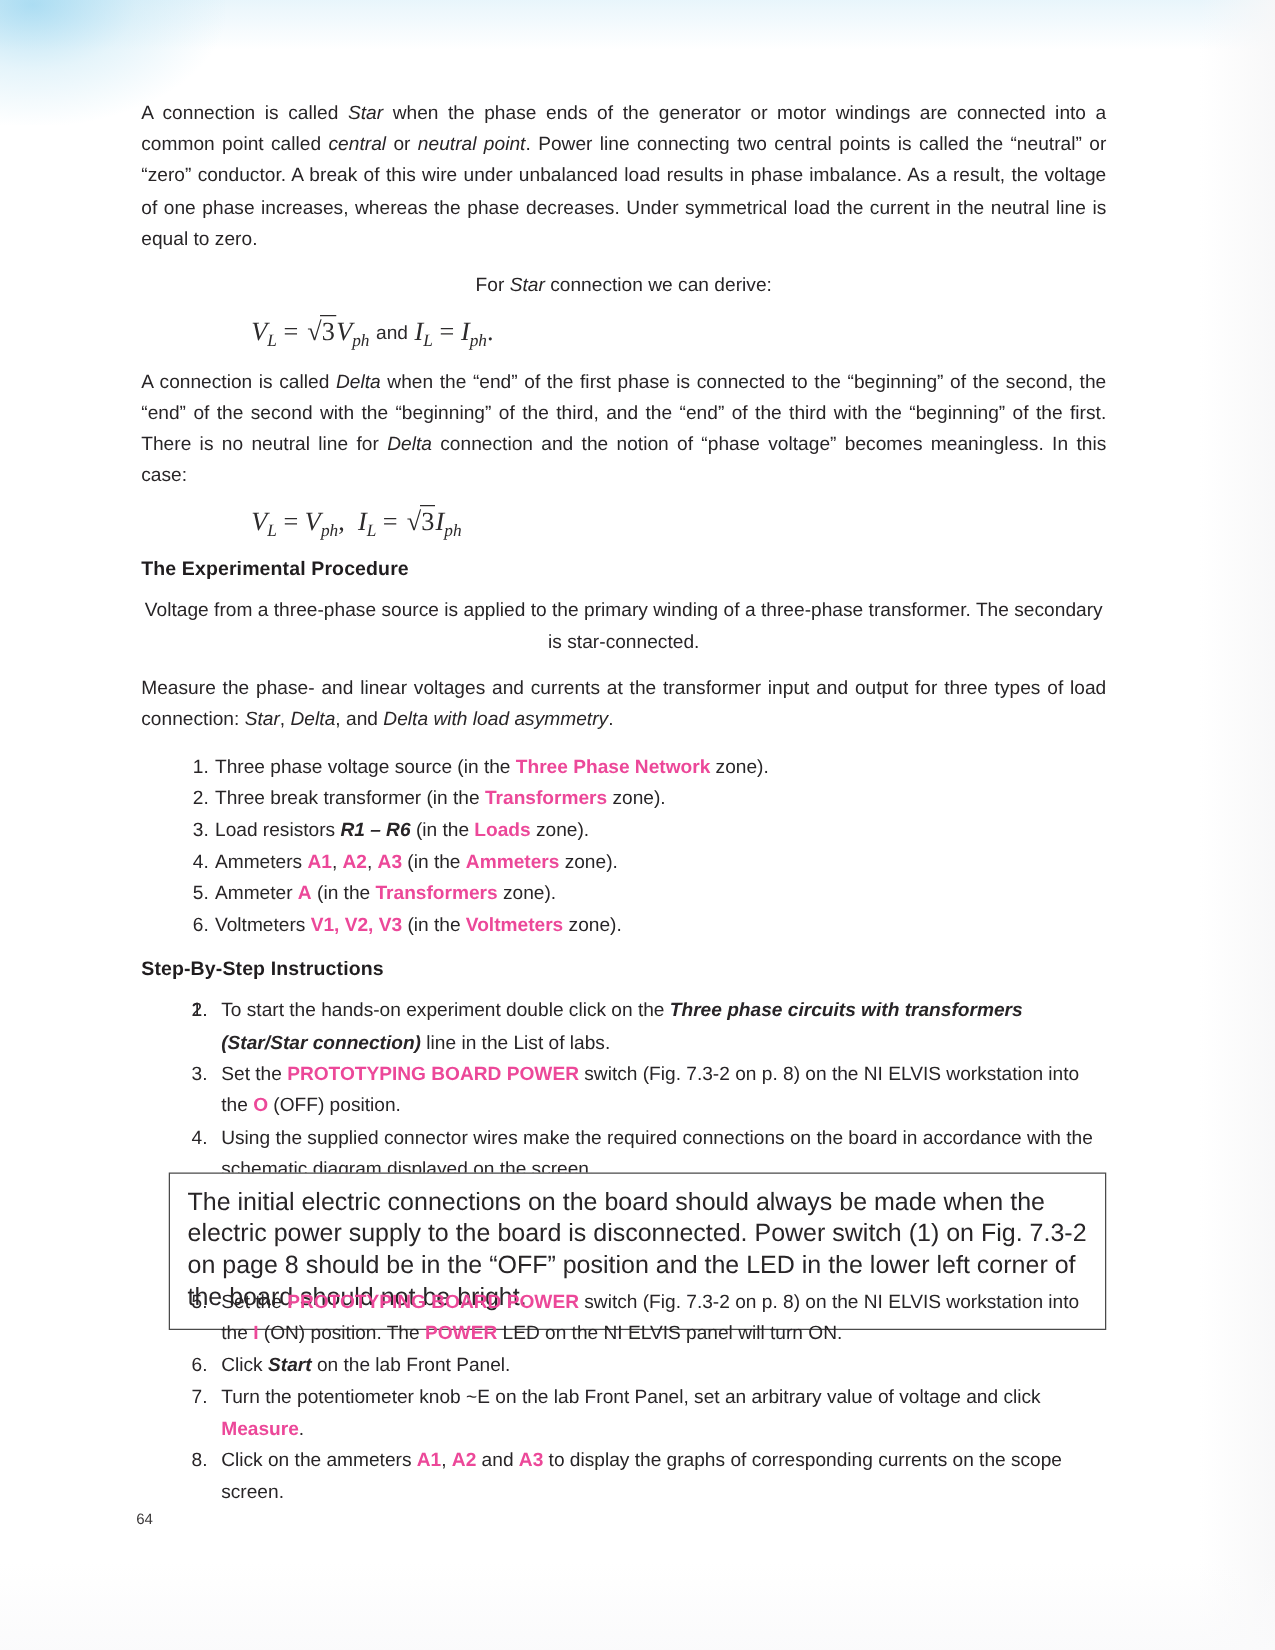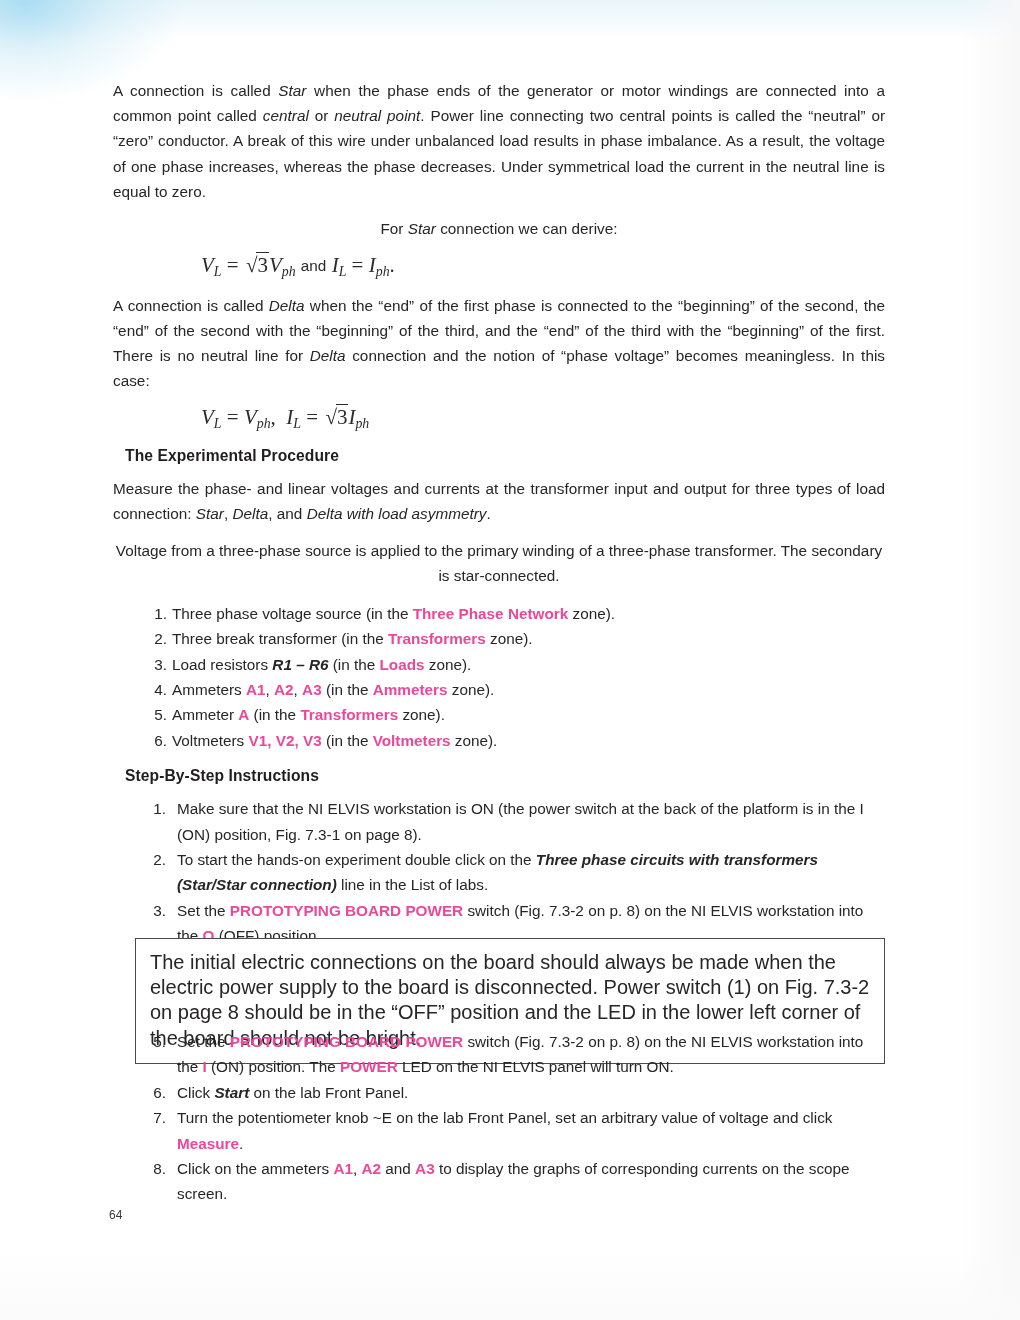"The Experimental Procedure" h2.heading { margin: 14px 0 11px 12px -> 14px 0 11px 0 }
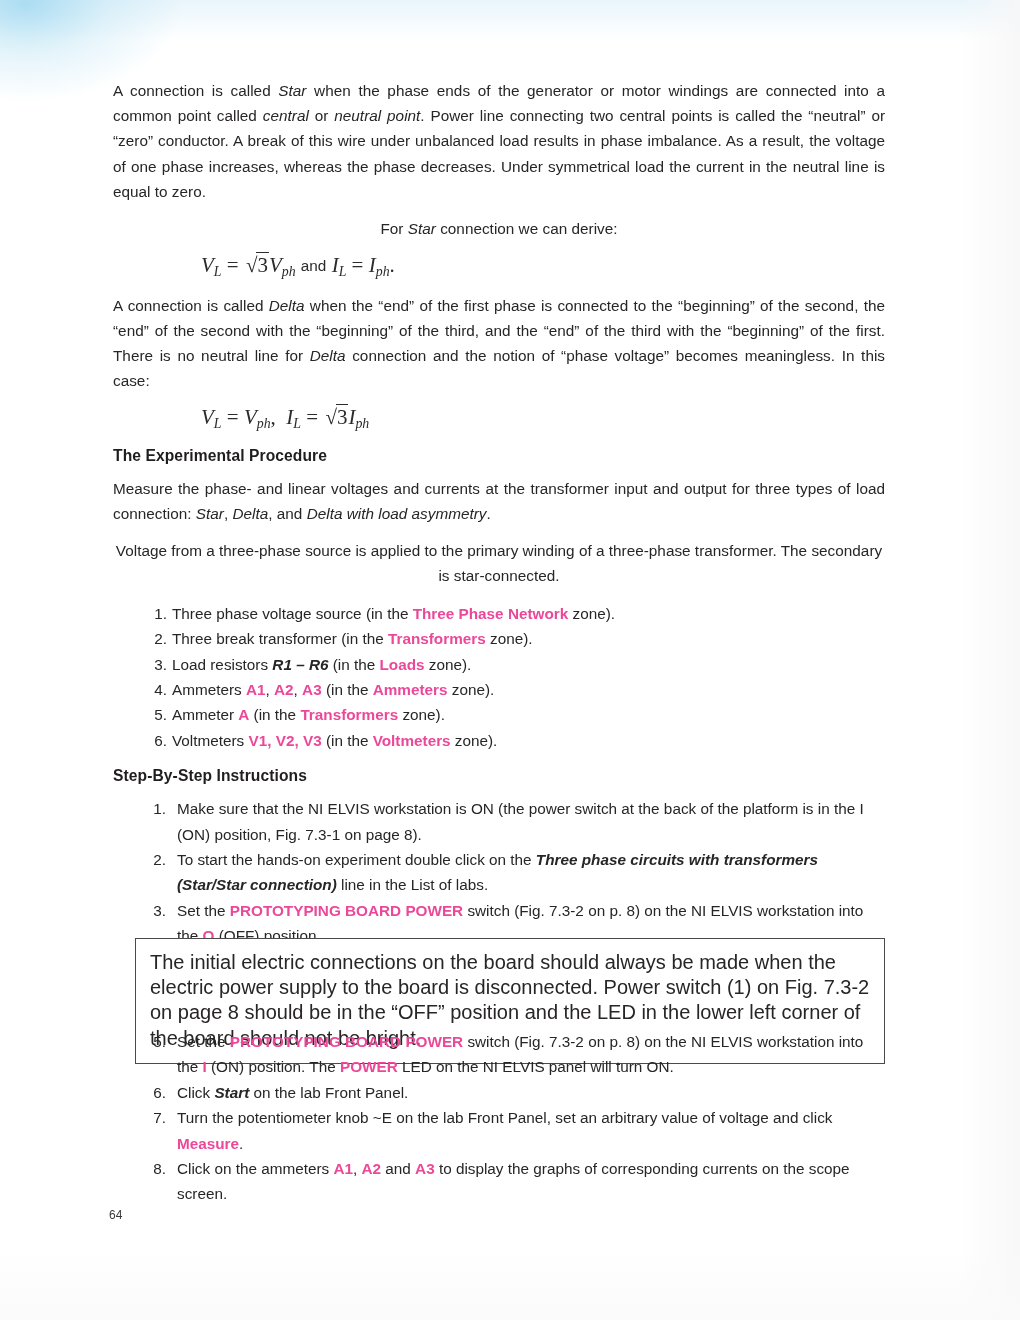"Measure the phase- and linear" p.body { order: before "Voltage from a three-phase source" -> after "Voltage from a three-phase source" }
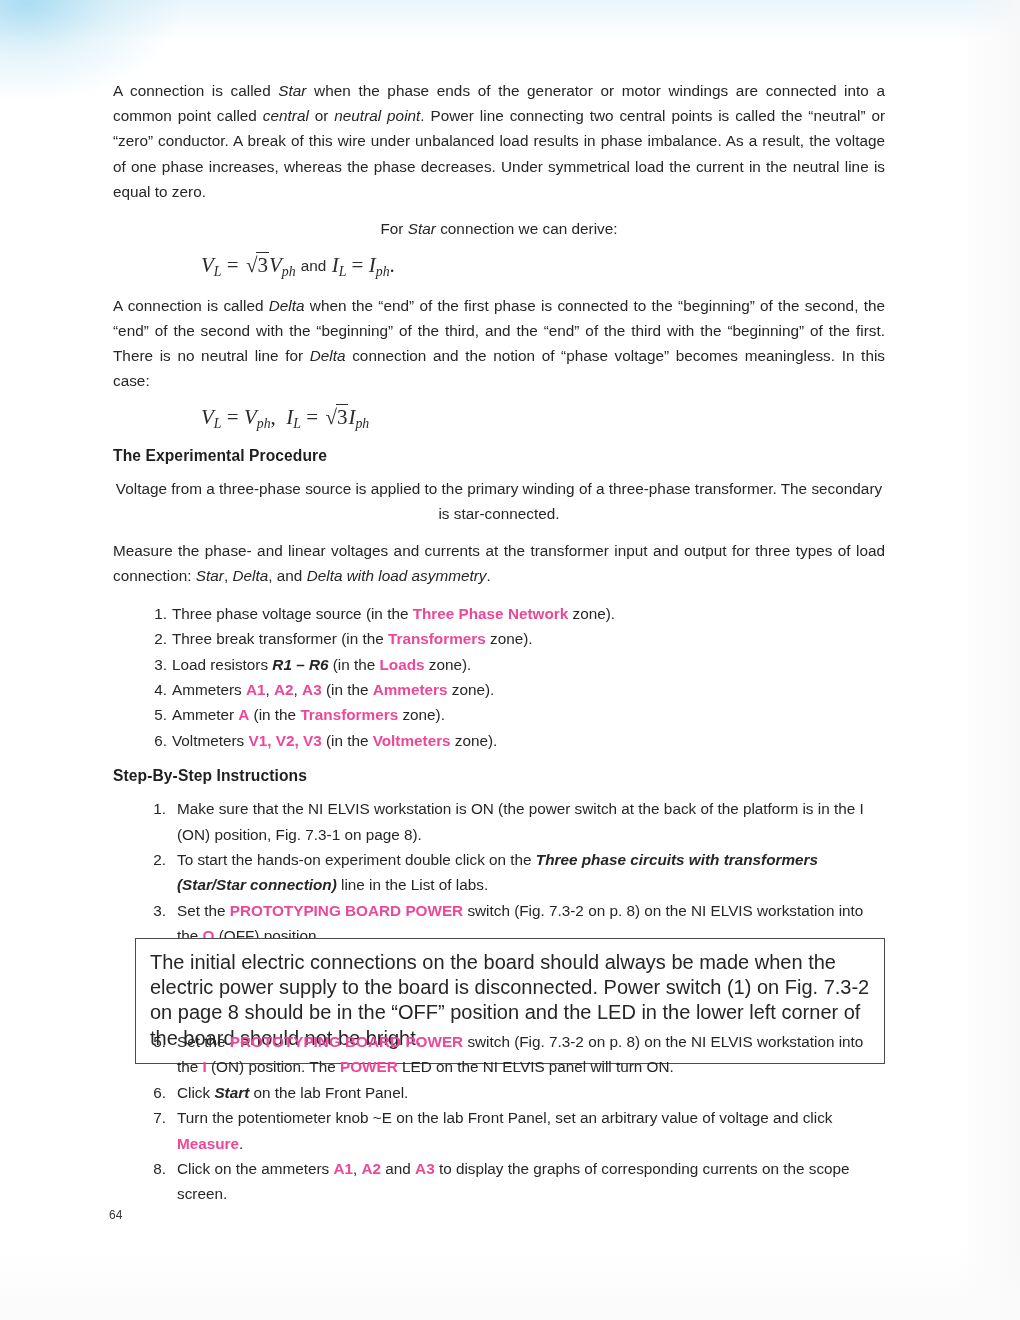"Make sure that the NI" span { html: <span>Make sure that the NI ELVIS workstation is ON (the power switch at the back of the platform is in the I (ON) position, Fig. 7.3-1 on page 8).</span> -> none }
